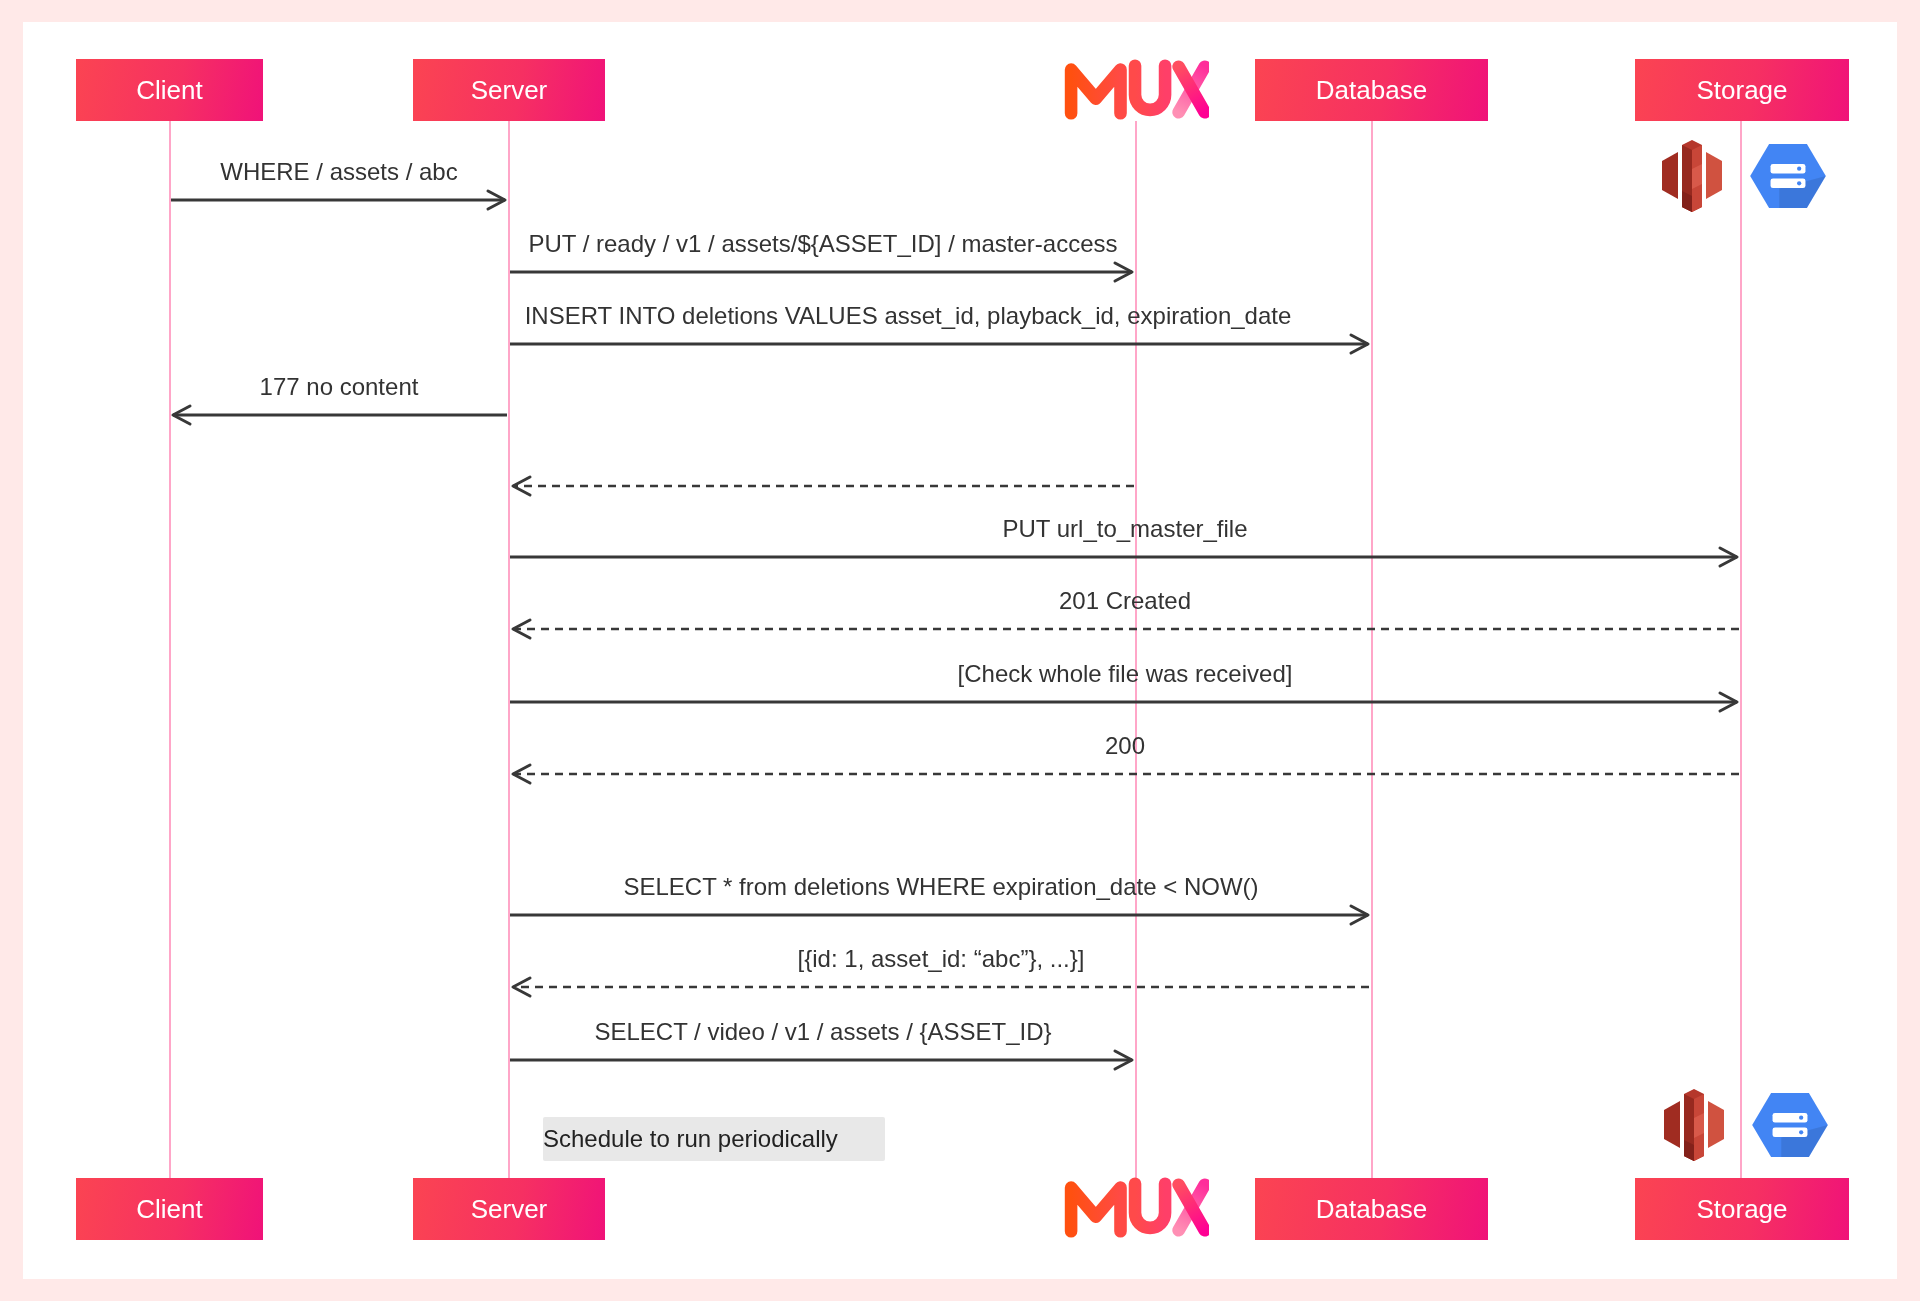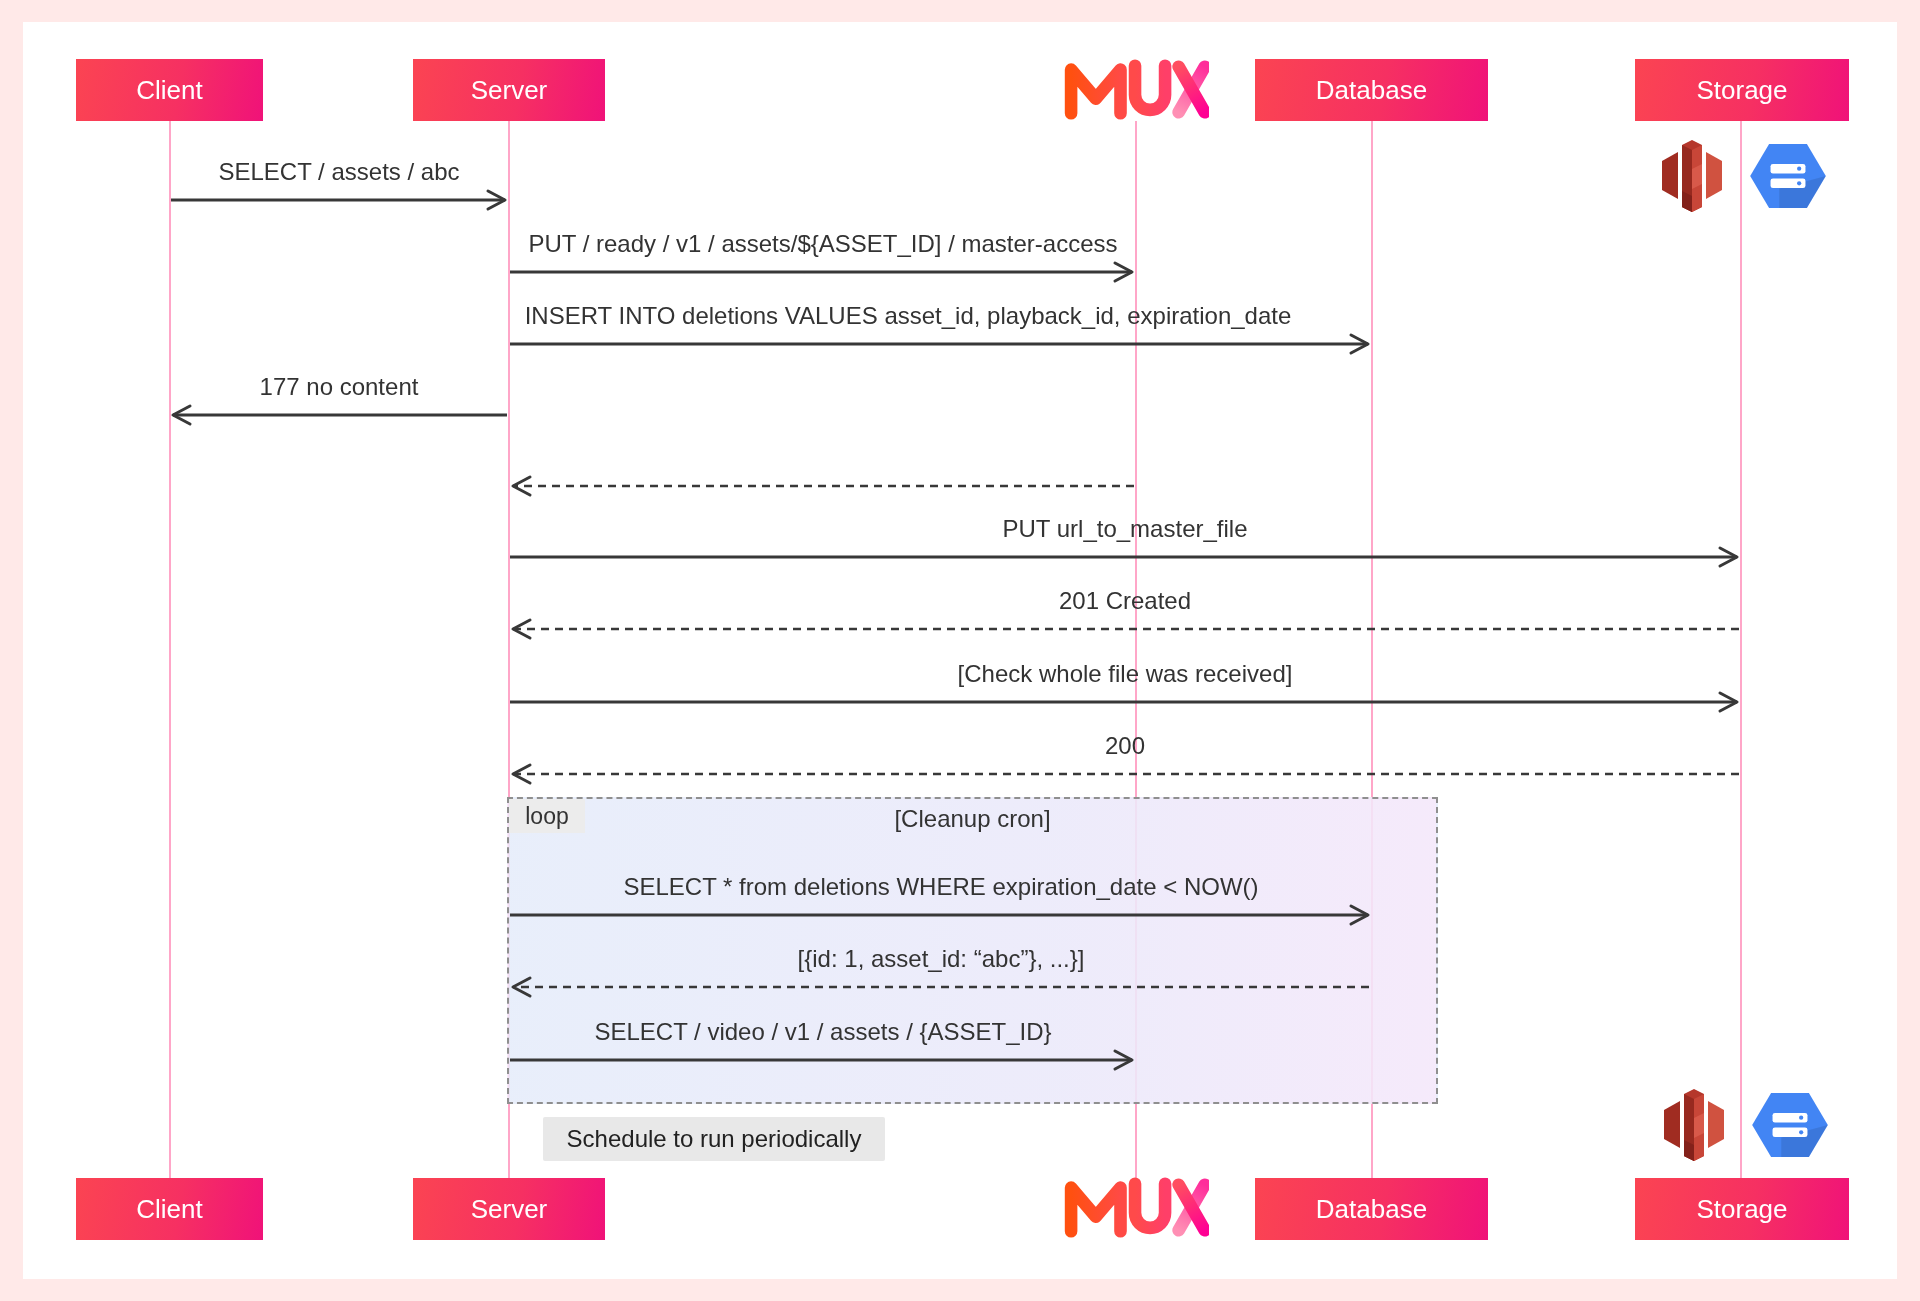"SELECT / assets / abc" div.msg-label { text: SELECT -> WHERE }
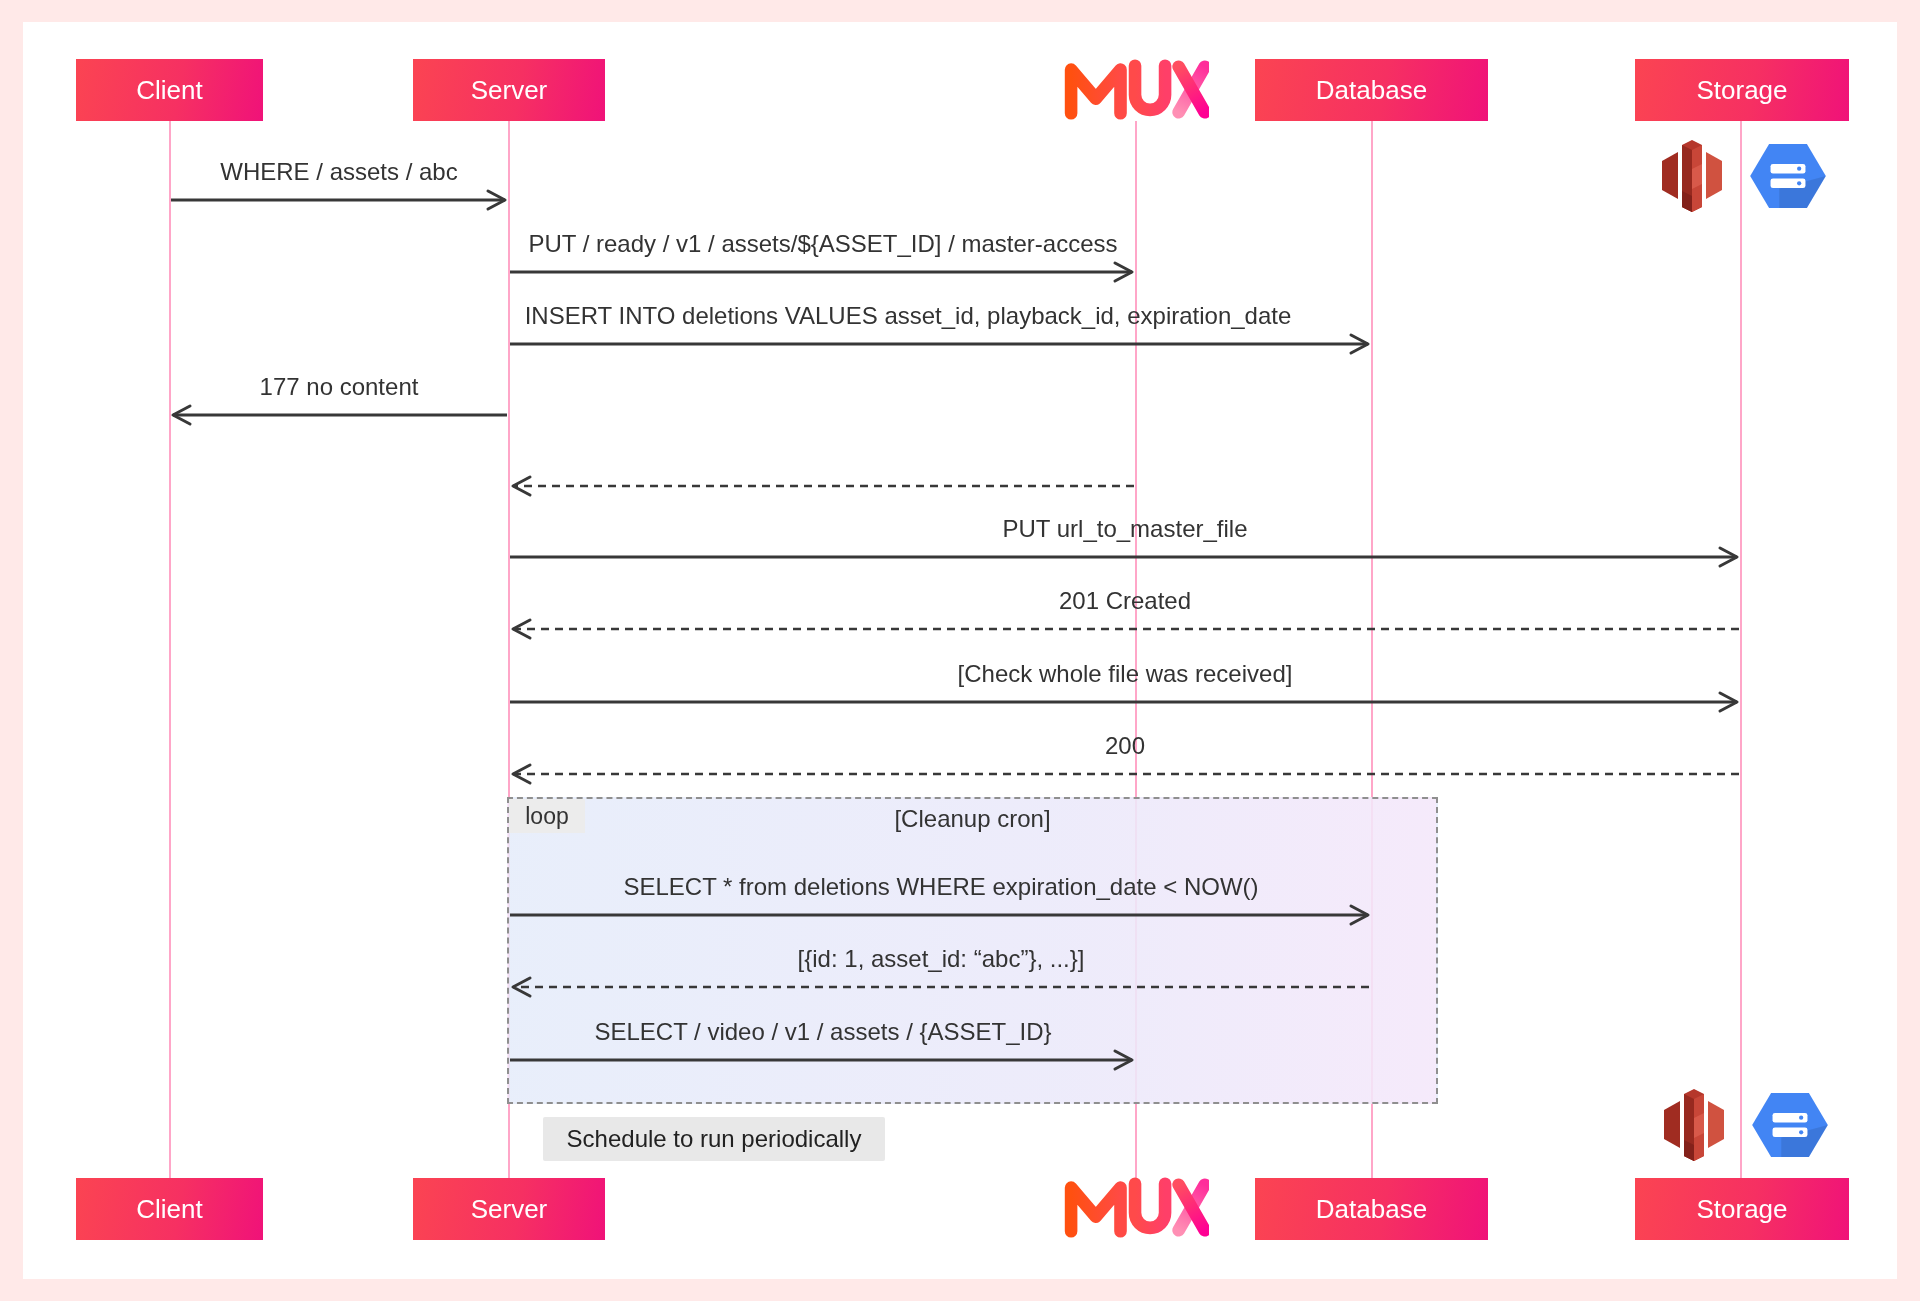"loop" div.loop-box { html: <div> <div>loop</div> <div>[Cleanup cron]</div> </div> -> none }
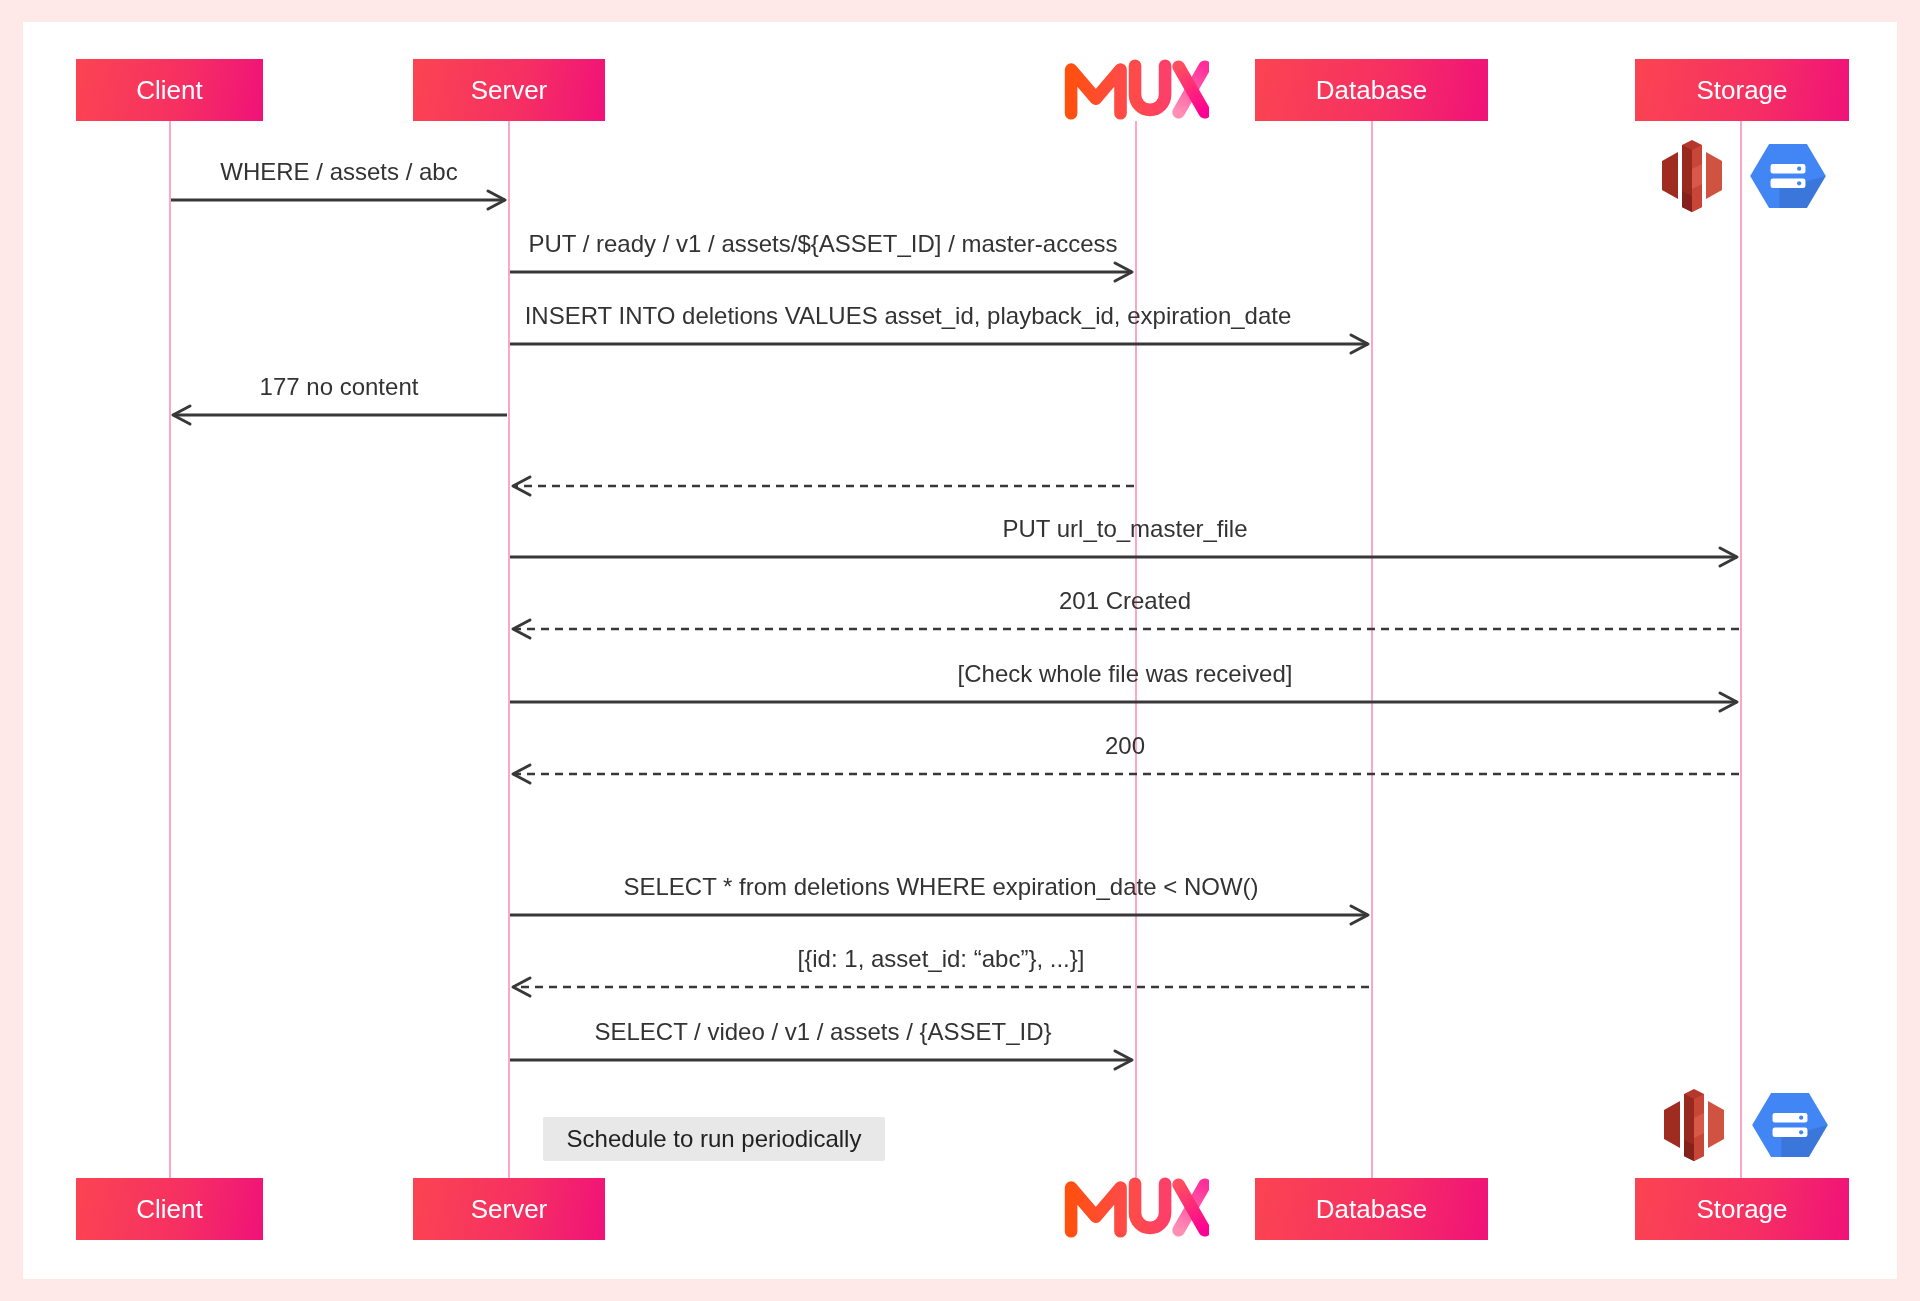"Schedule to run periodically" .note { text-align: center -> none }
